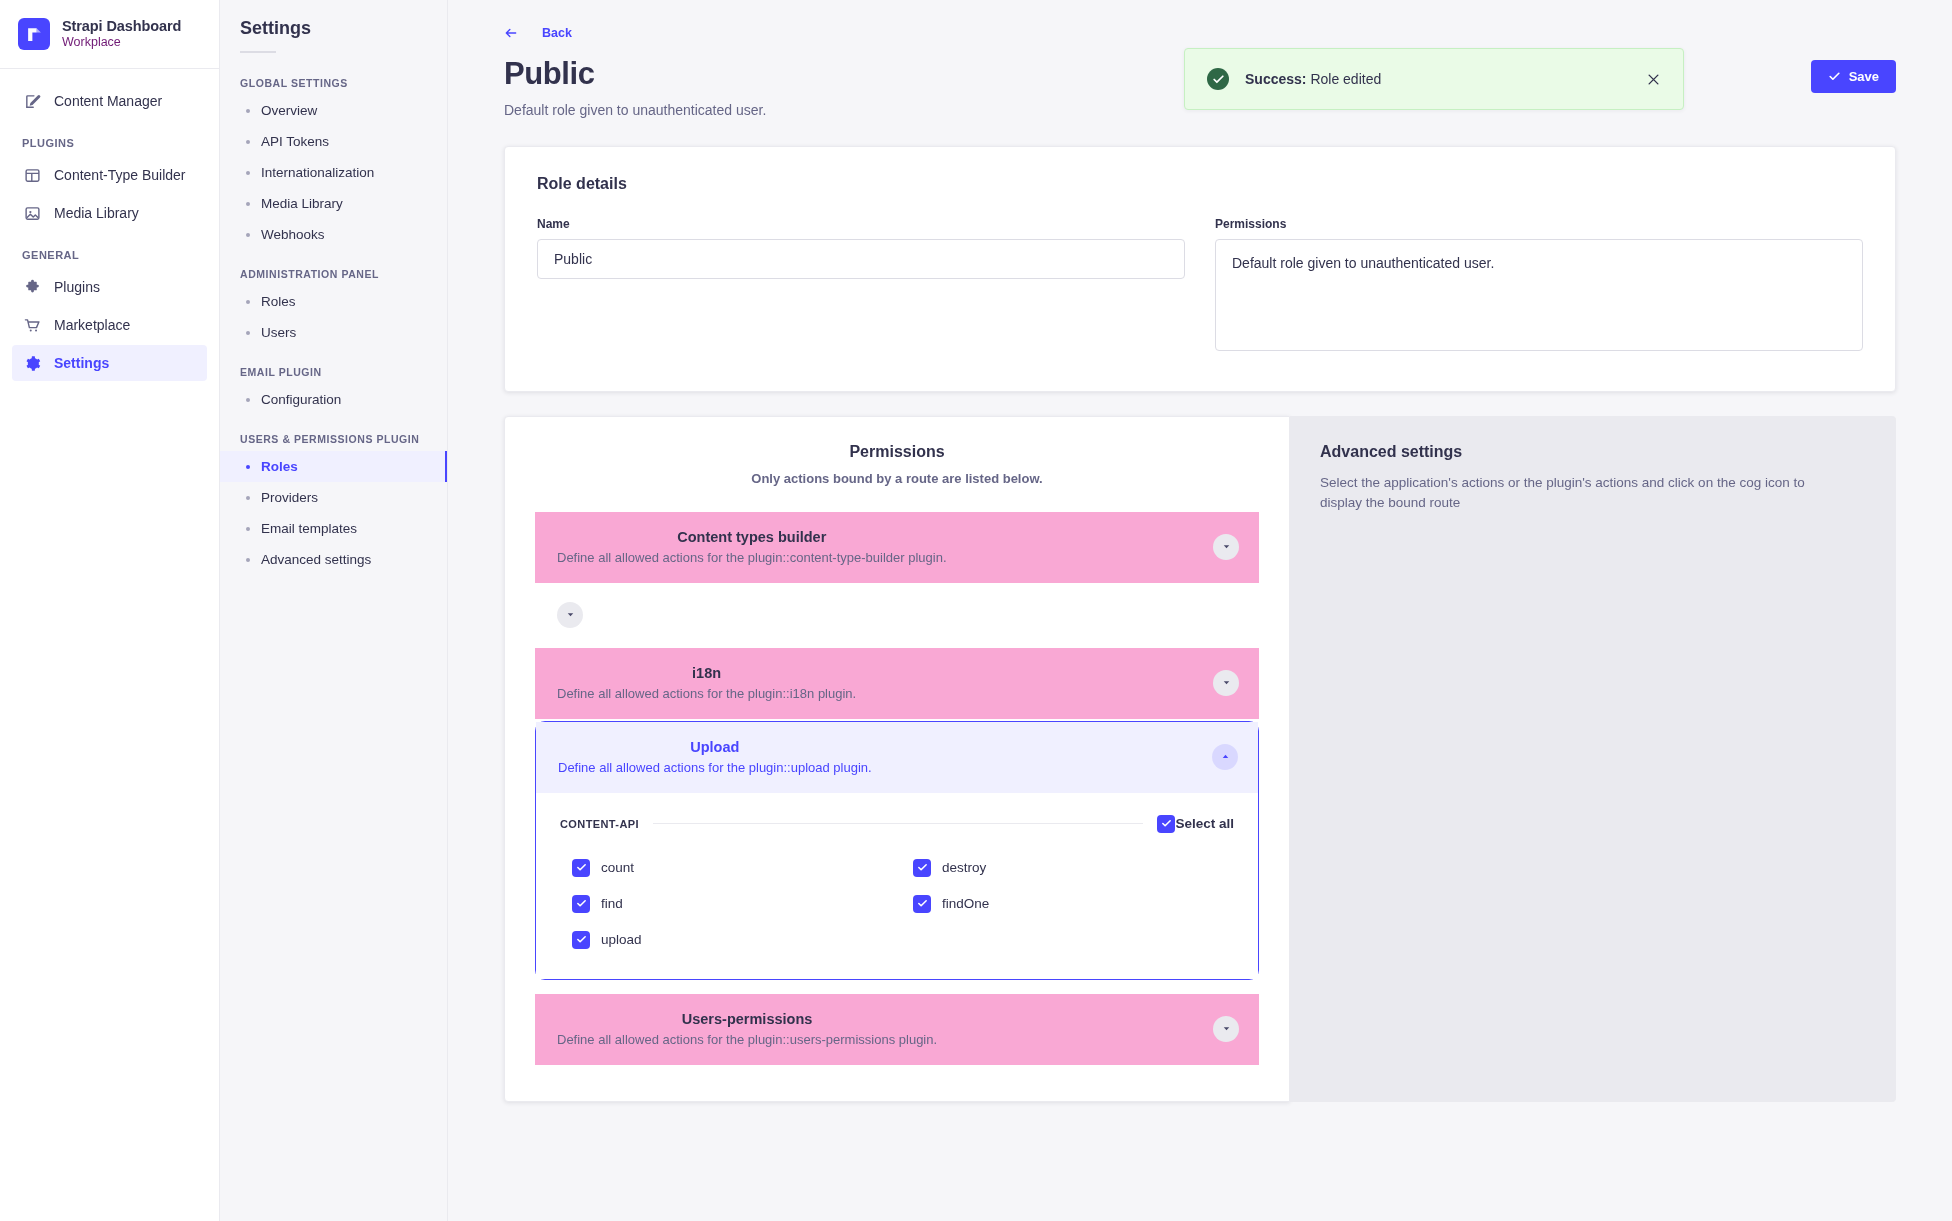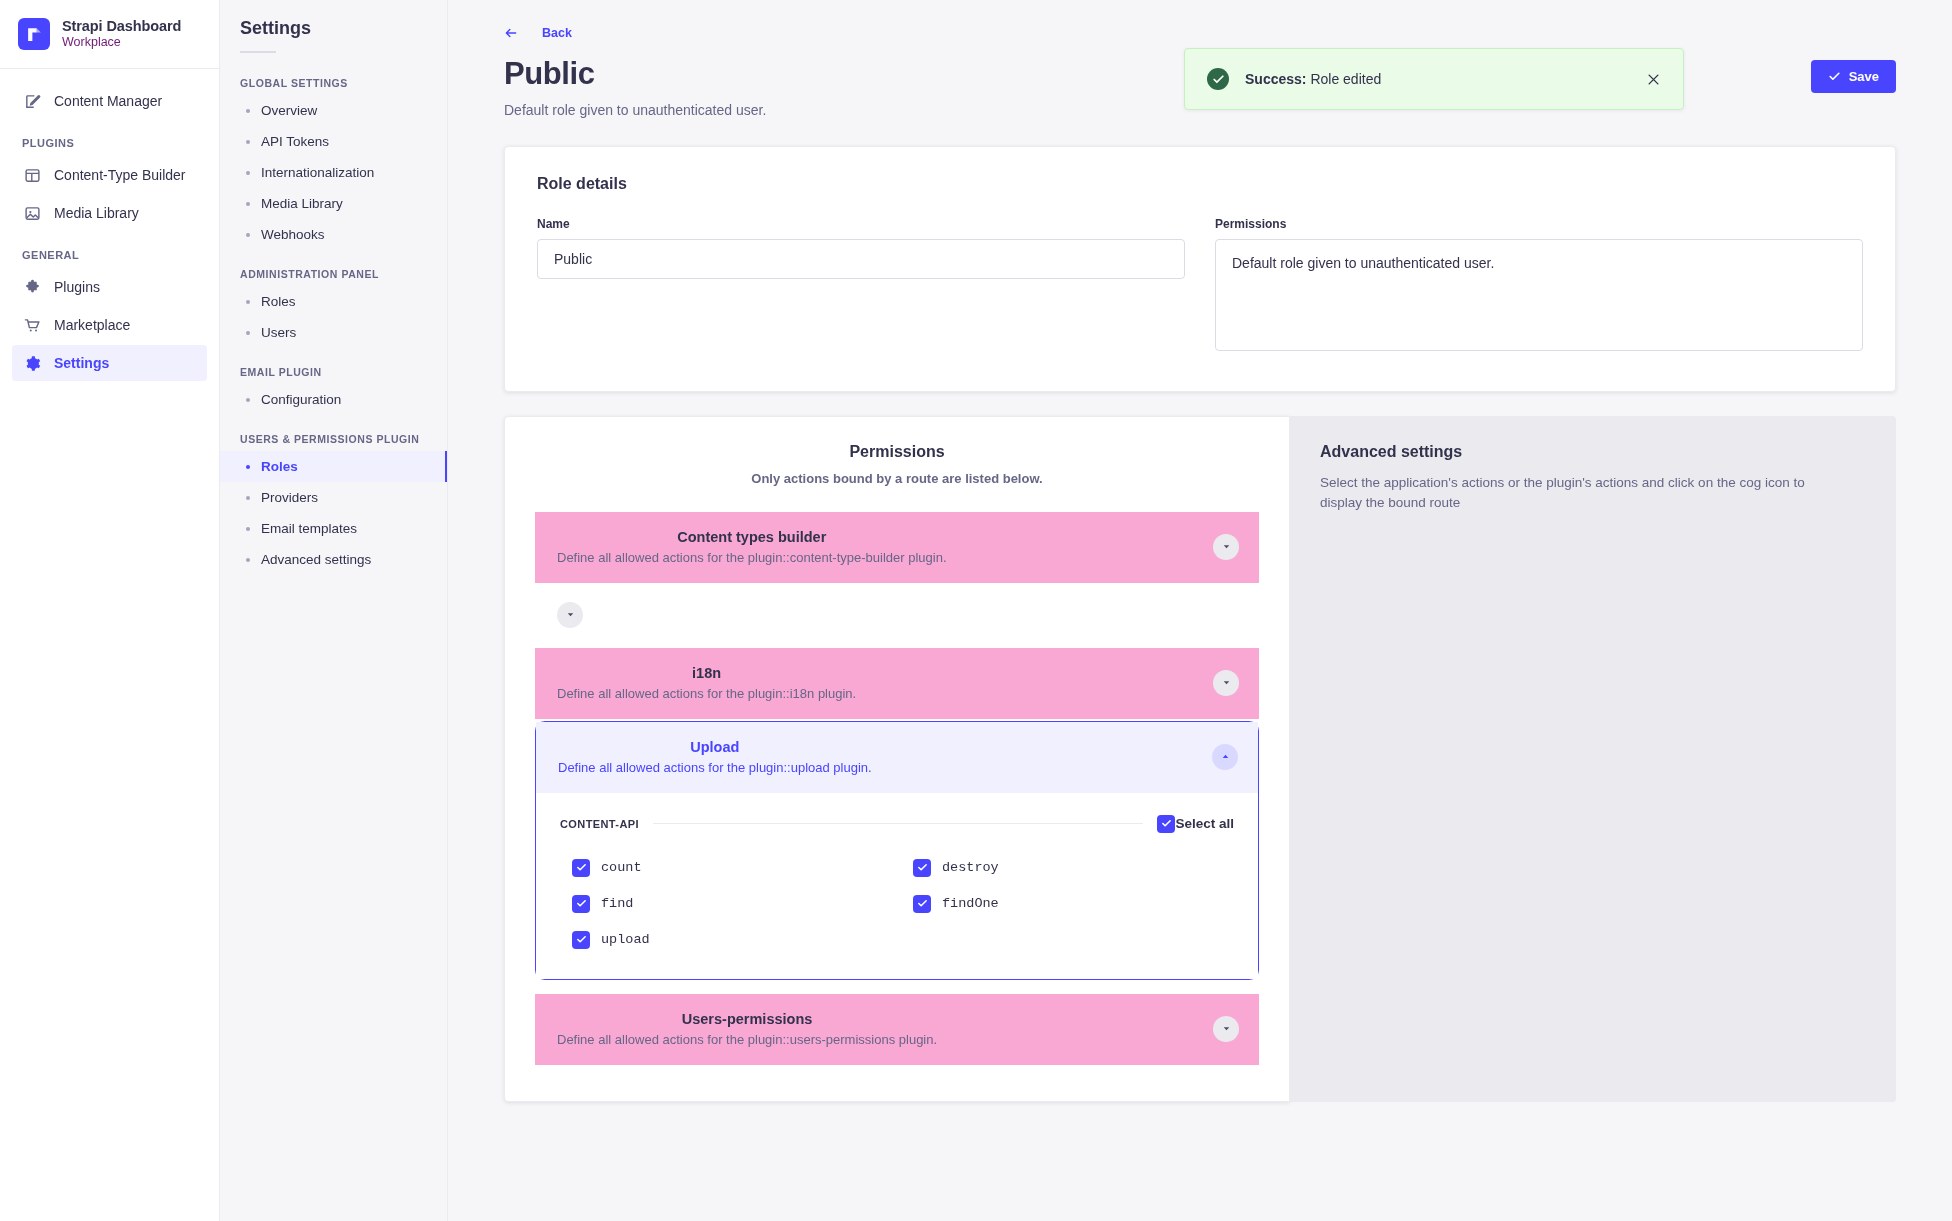"count" .perm-item { font-family: Liberation Mono, monospace -> none }
